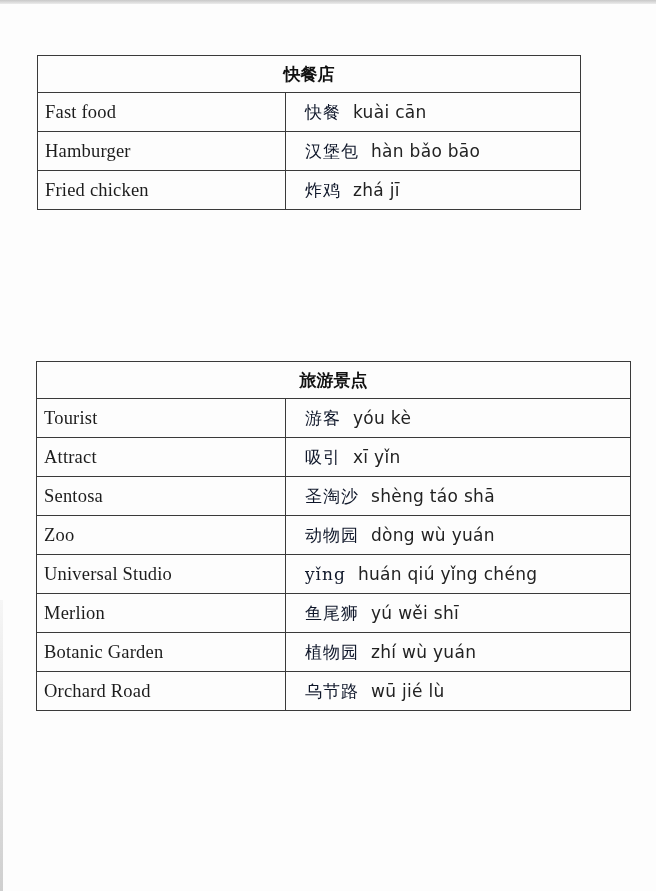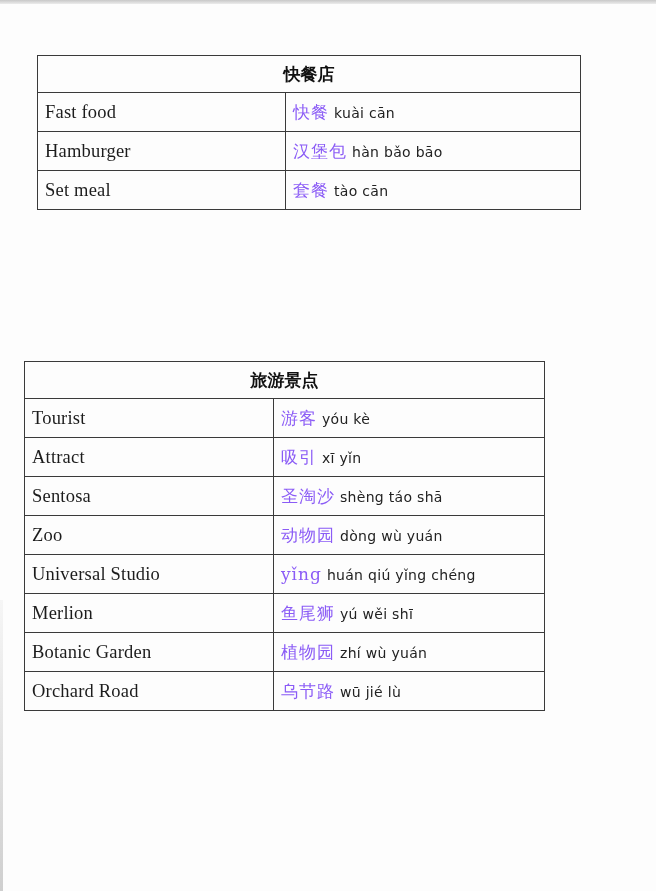"快餐" .hanzi { color: #8b5cf6 -> #0f172a; margin-left: none -> 12px }
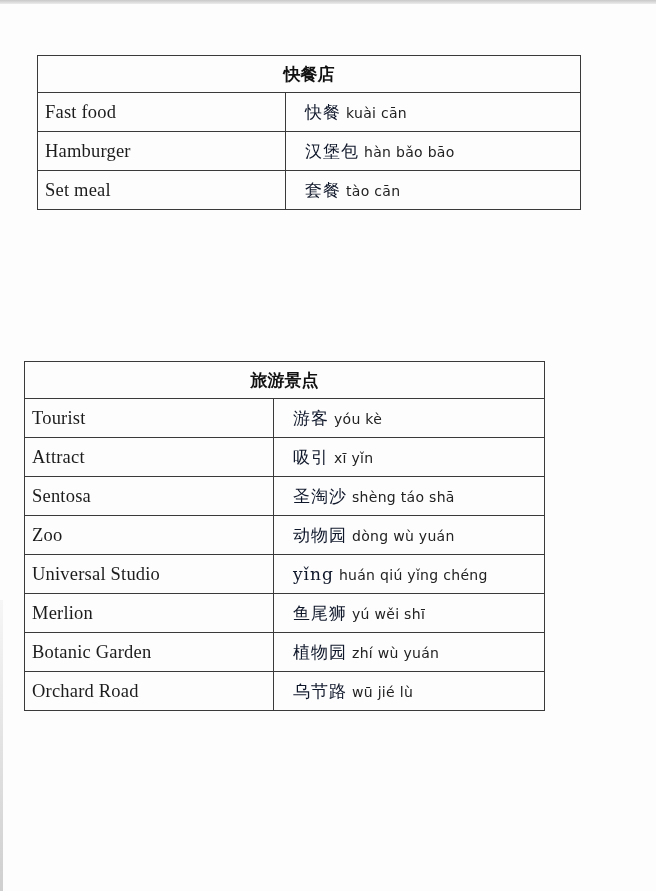"kuài cān" .pinyin { font-size: 14px -> 17px; margin-left: 5px -> 12px }
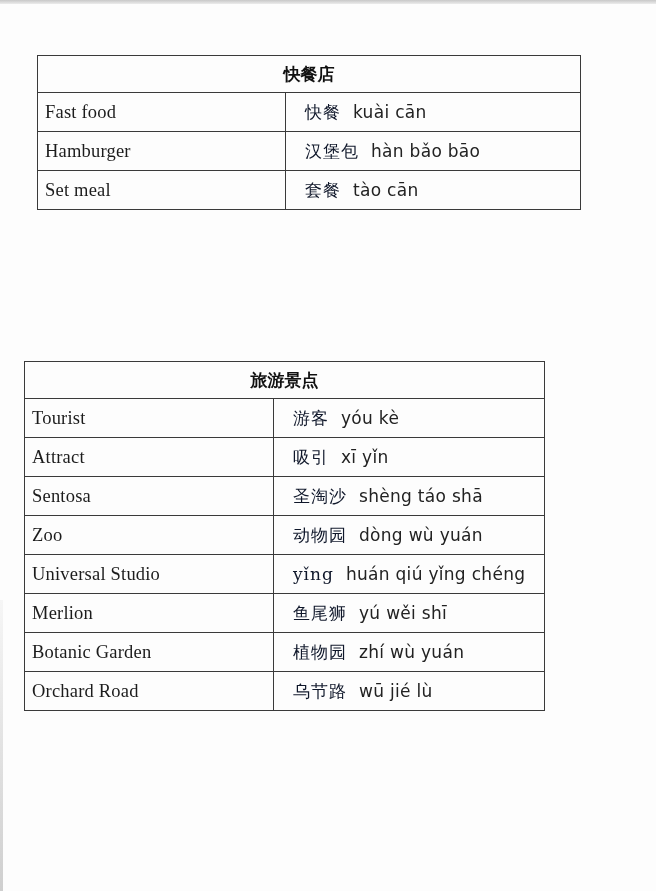"Fried chicken" tr { html: none -> <tr> <td>Fried chicken</td> <td><span>炸鸡</span><span>zhá jī</span></td> </tr> }
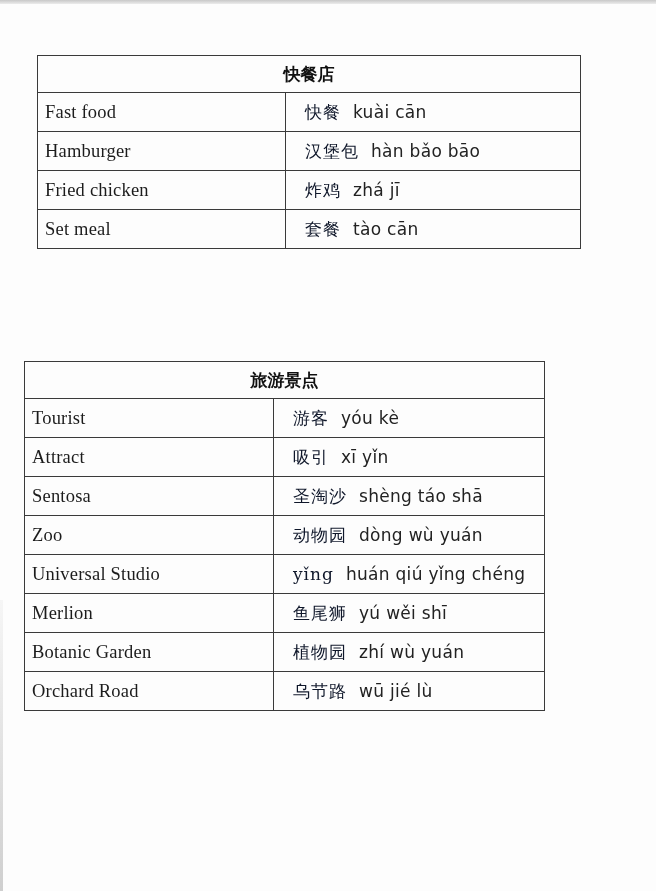"Set meal" tr { html: <tr> <td>Set meal</td> <td><span>套餐</span><span>tào cān</span></td> </tr> -> none }
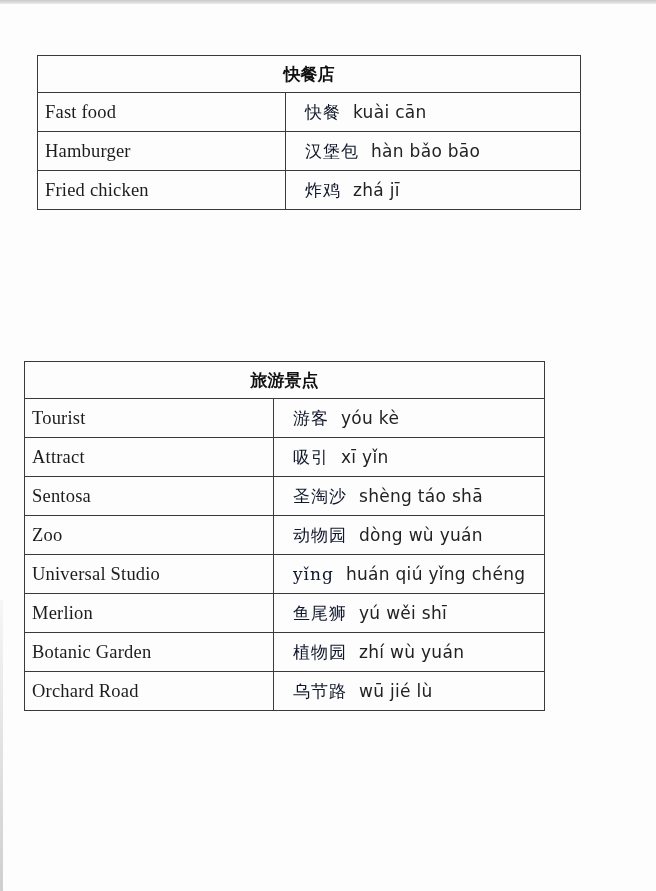"旅游景点" #table-tourism { left: 24px -> 36px; width: 521px -> 595px }
